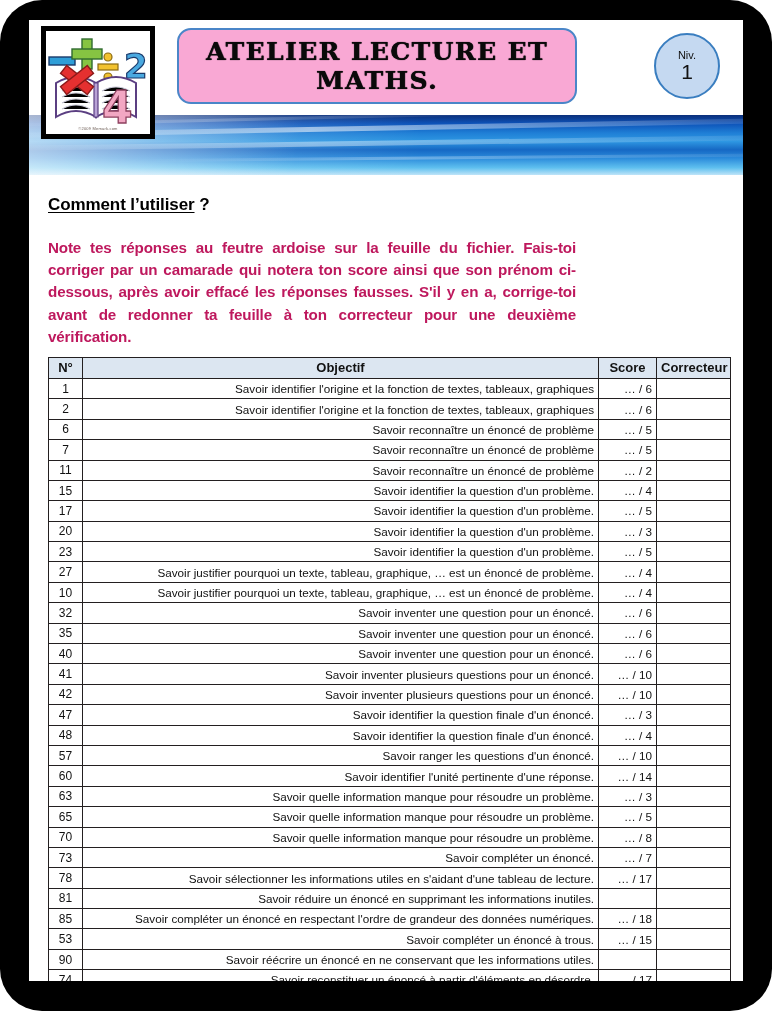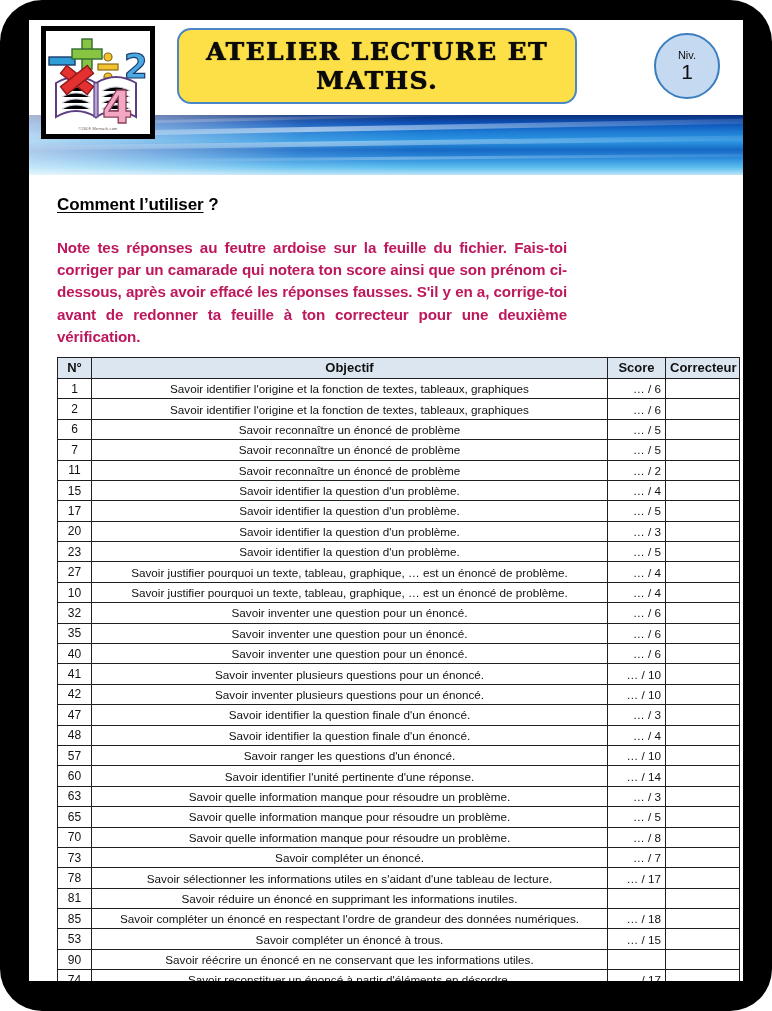"ATELIER LECTURE ET MATHS." #title-box { background: #fde047 -> #f9a8d4 }
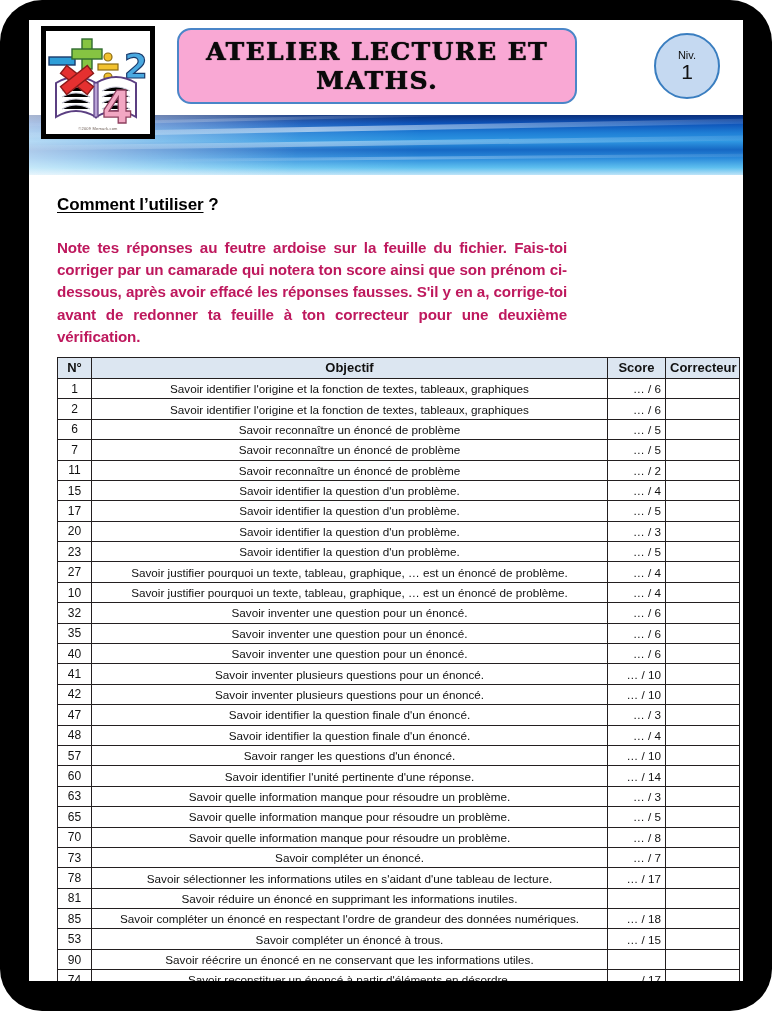"Comment l’utiliser ?" #content { padding: 0 28px -> 0 19px }
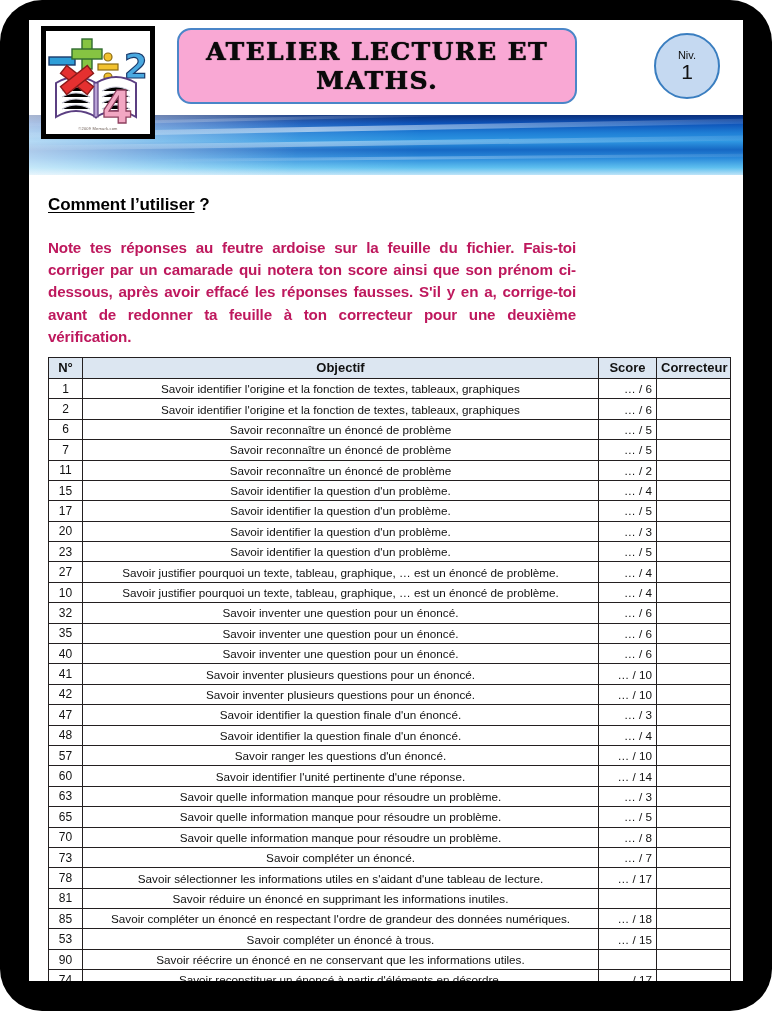"Savoir identifier l'origine et la" td.cell-objective { text-align: center -> right }
